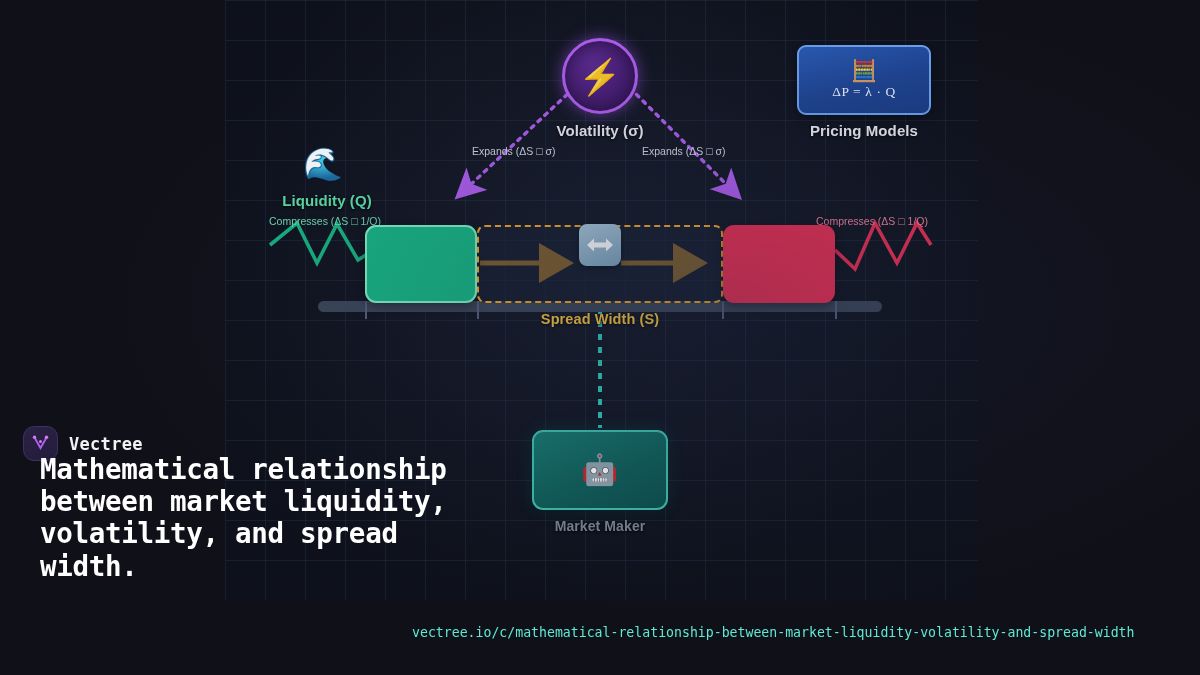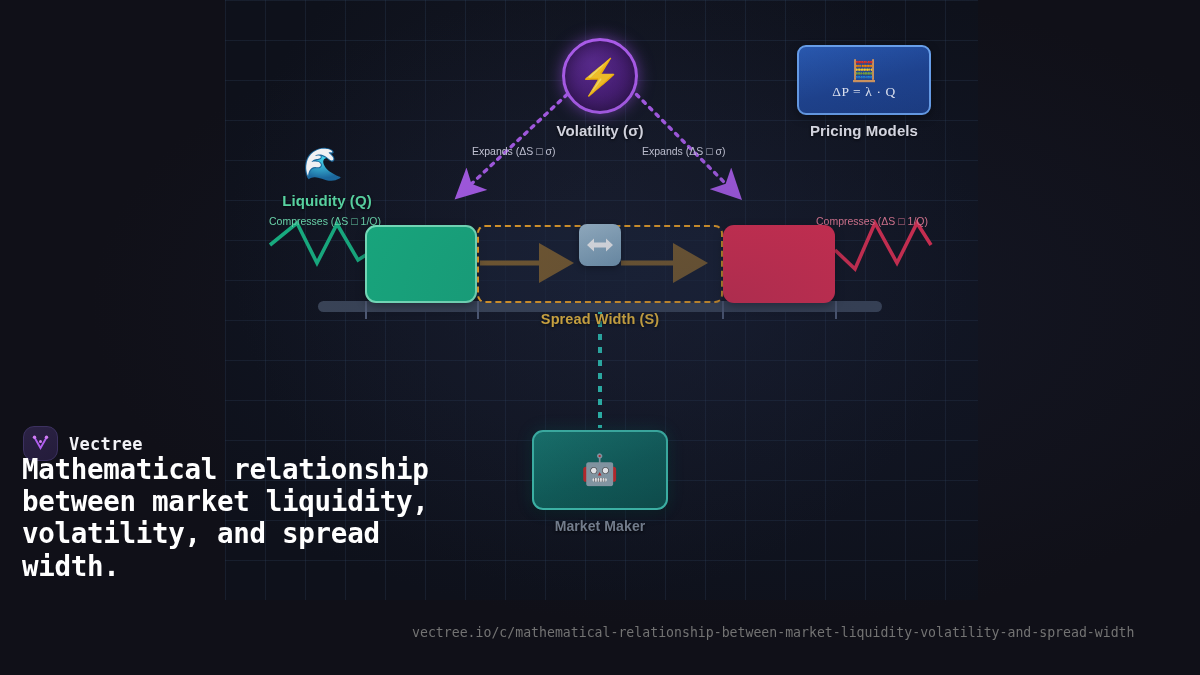"Mathematical relationship between market" #headline { left: 22px -> 40px }
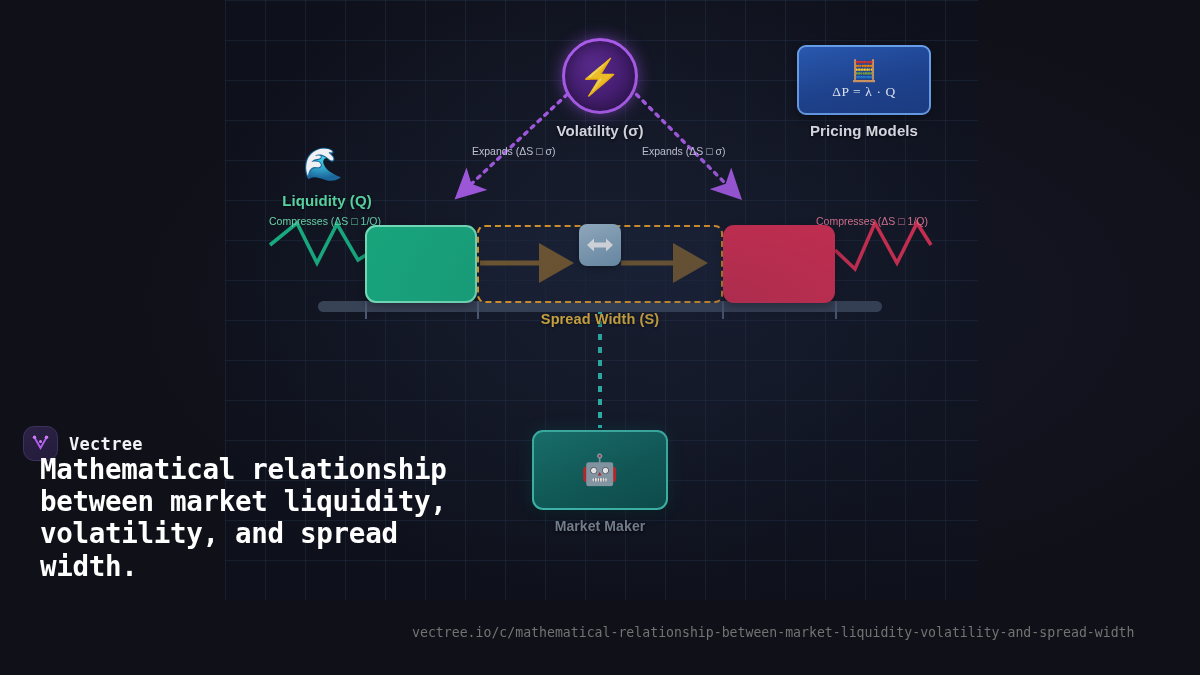"vectree.io/c/mathematical-relationship-b" #url { color: #737373 -> #5eead4 }
